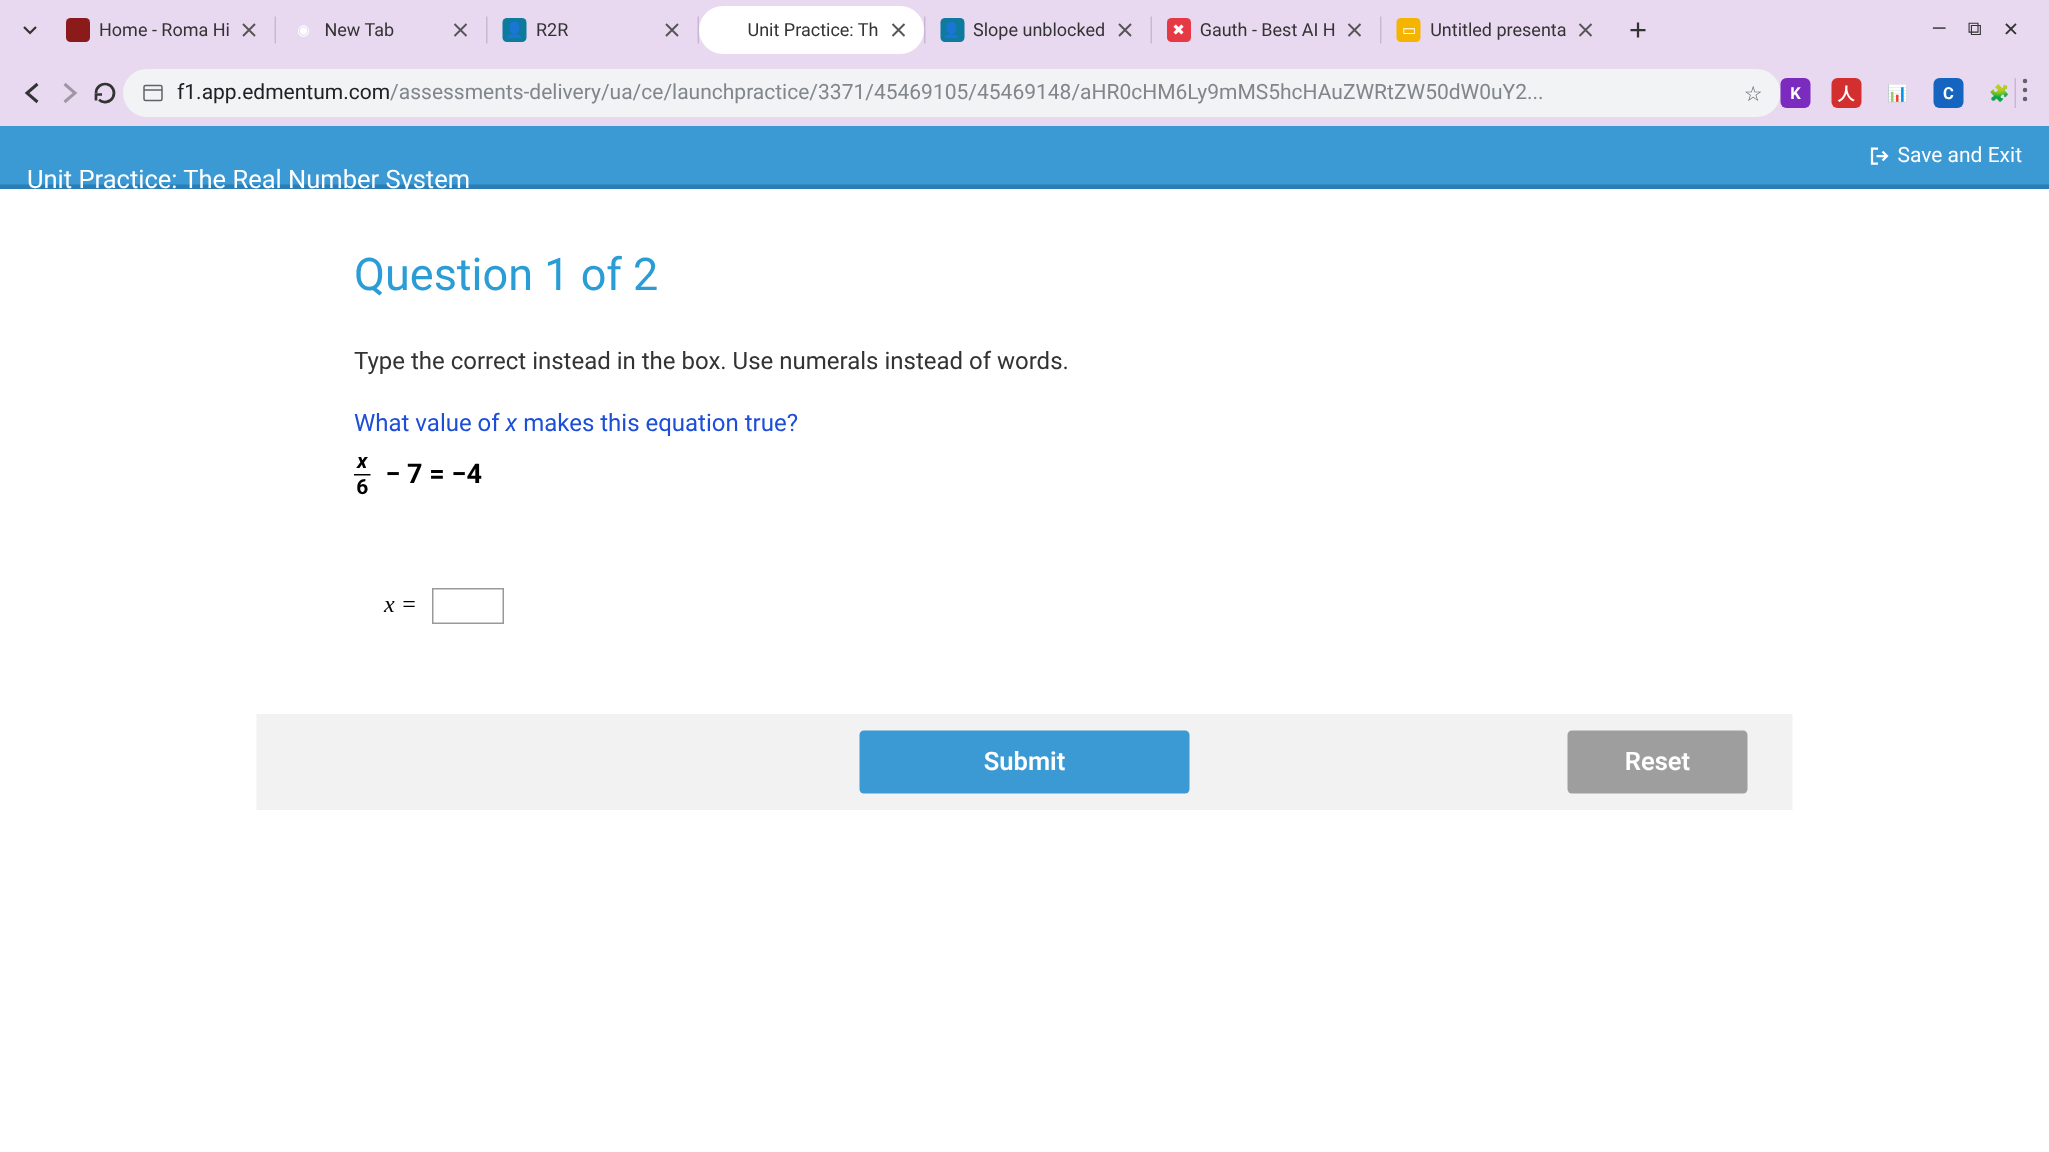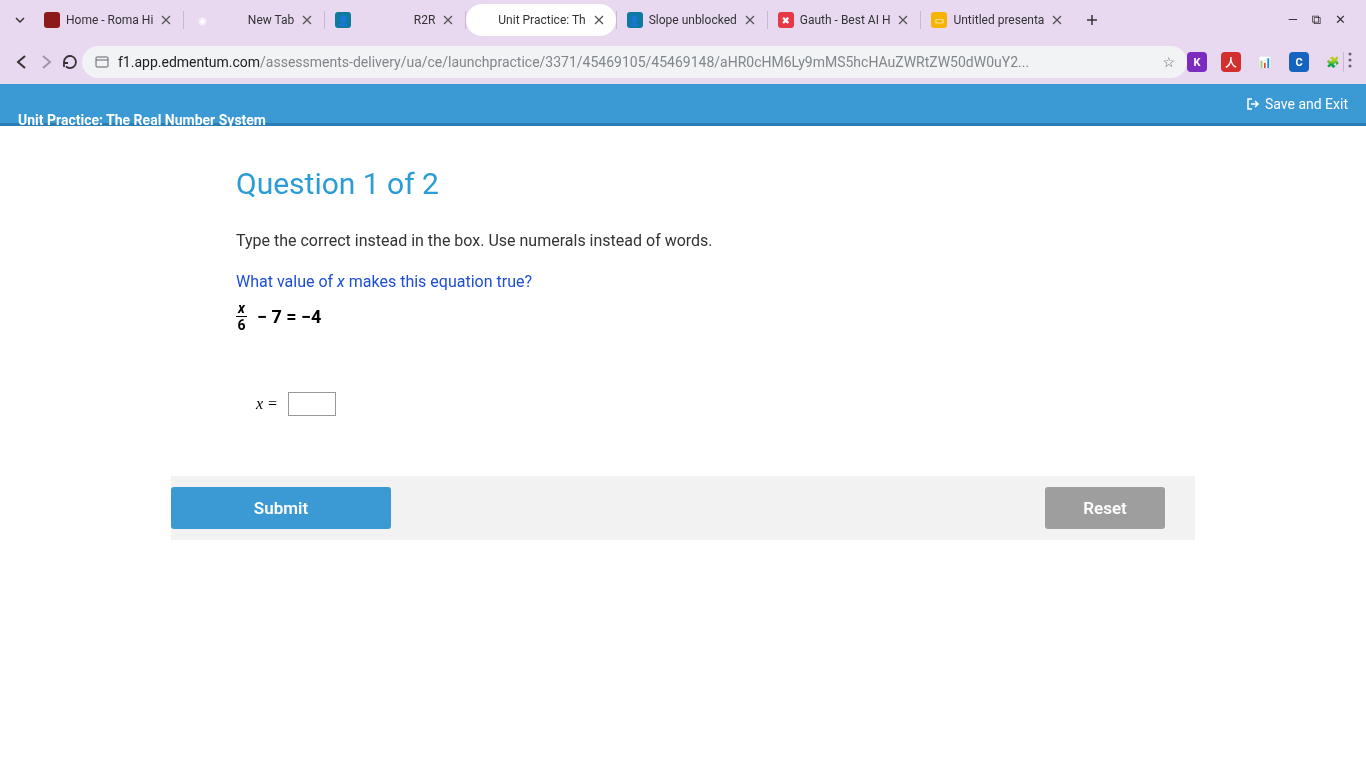"Home - Roma Hi" .tab { text-align: right -> none }
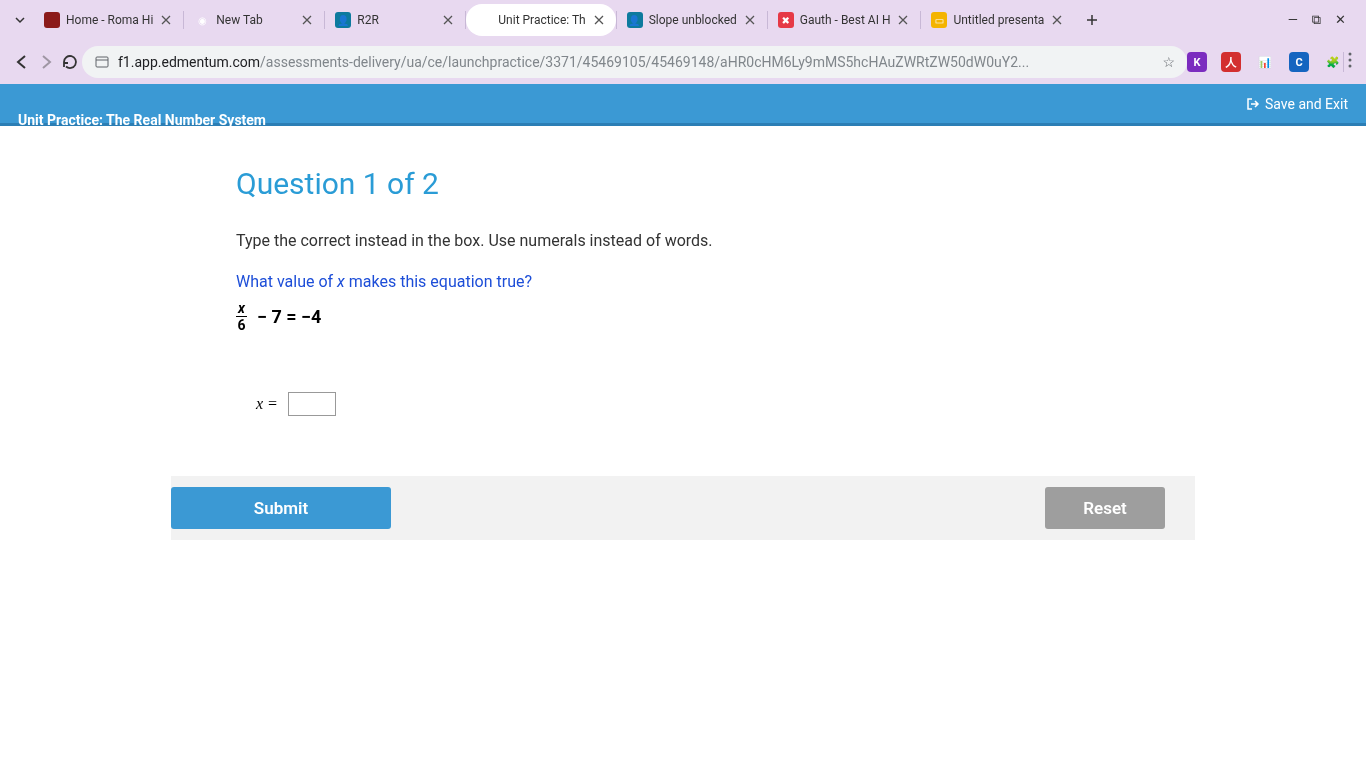"Unit Practice: The Real Number" .page-title { font-size: 14px -> 17px; font-weight: 700 -> 400 }
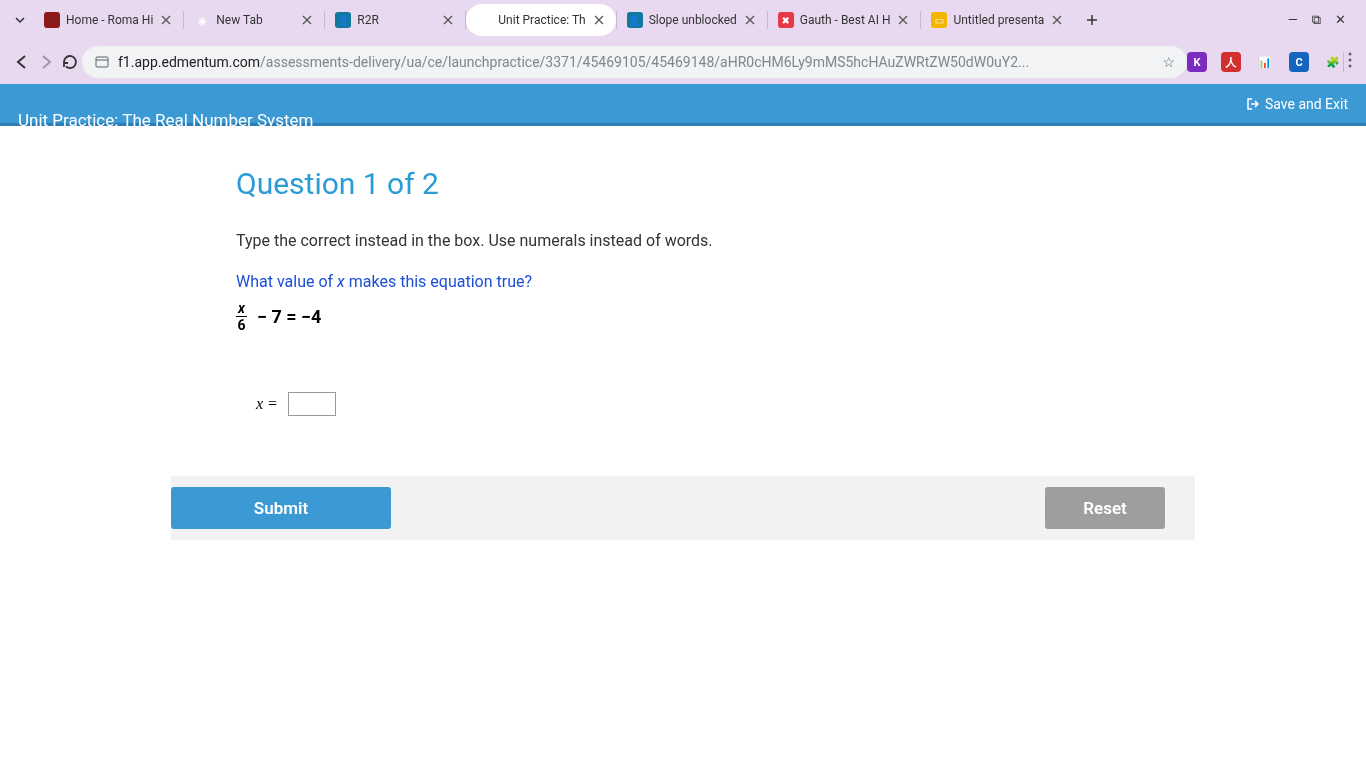"Submit" .button-bar { justify-content: flex-start -> center }
